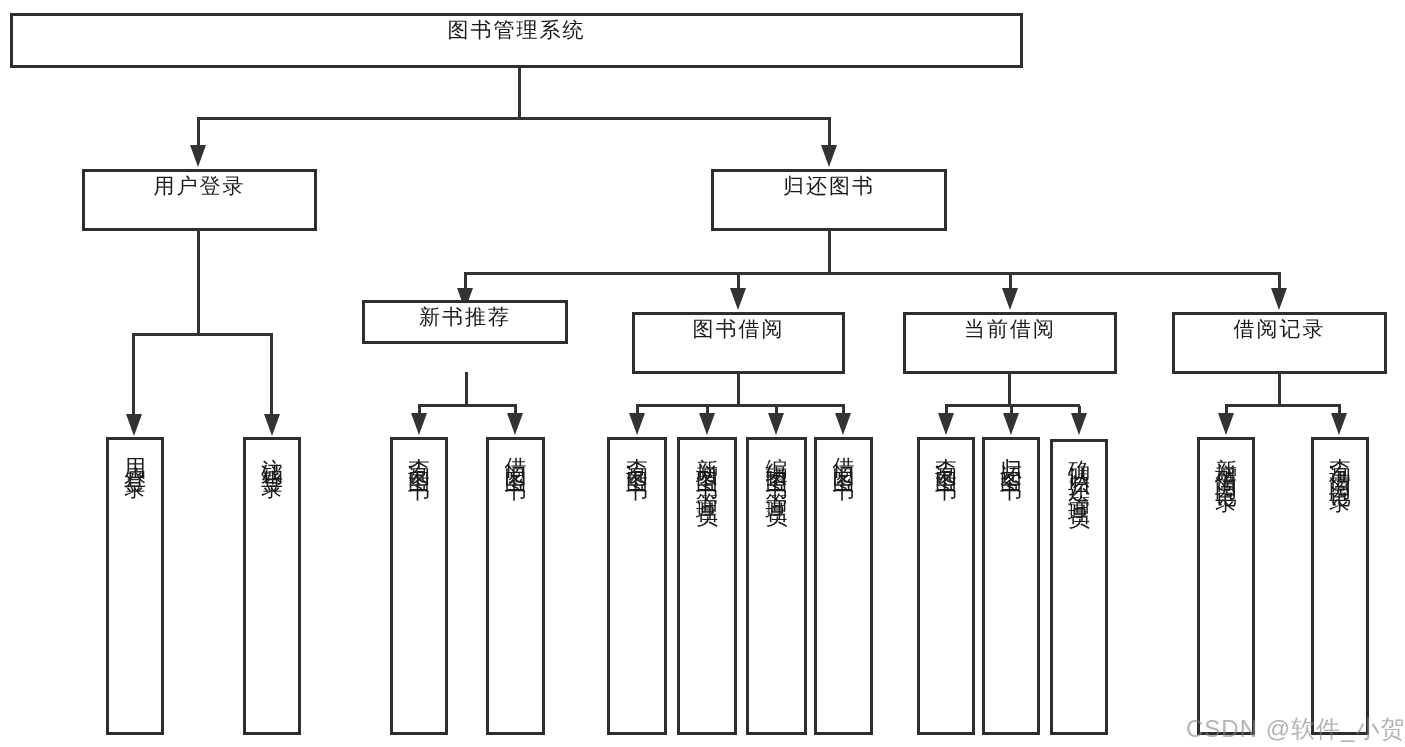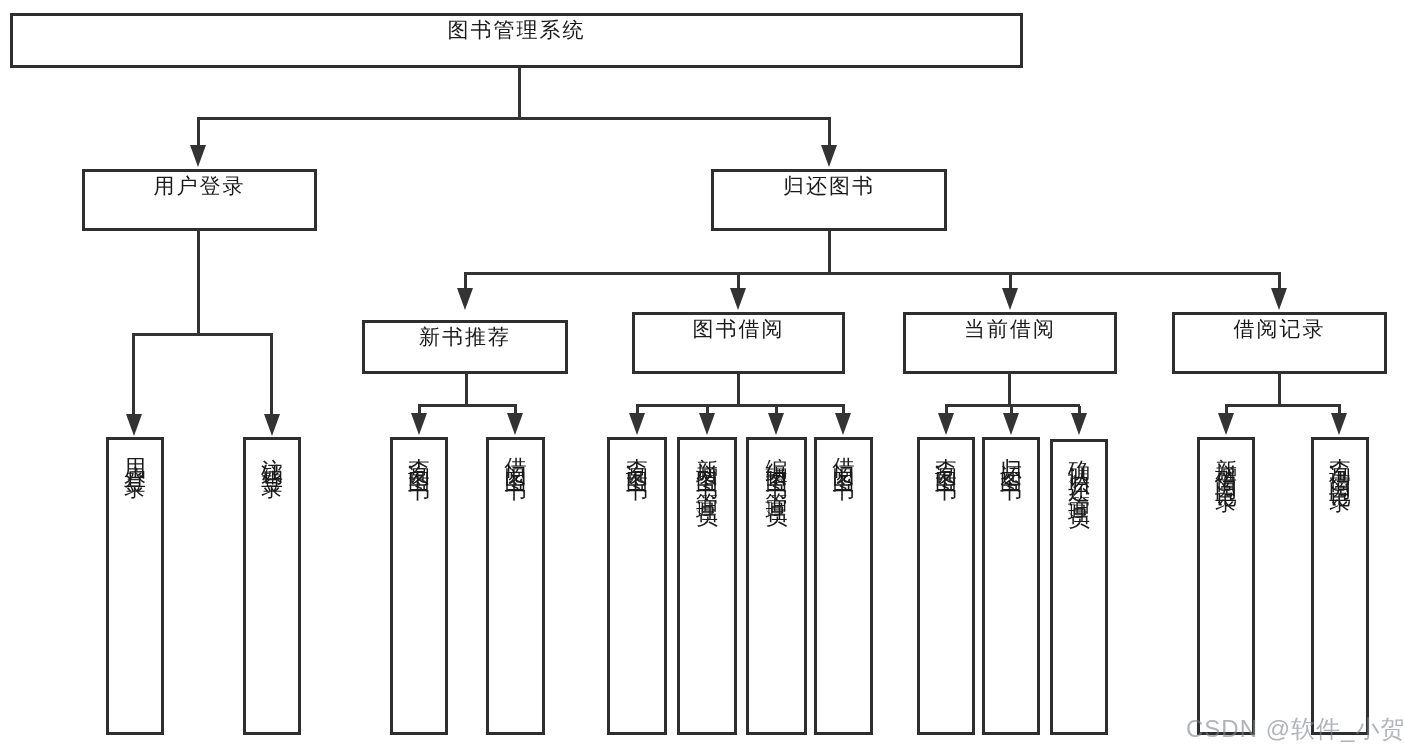"新书推荐" div.box { height: 54px -> 44px; top: 320px -> 300px }
